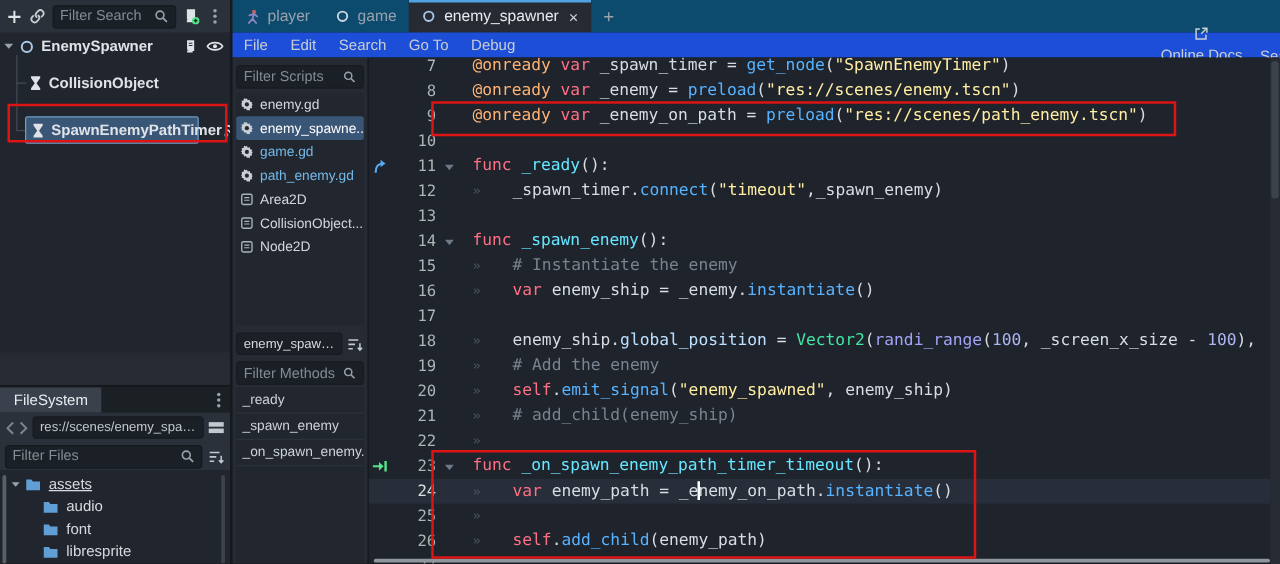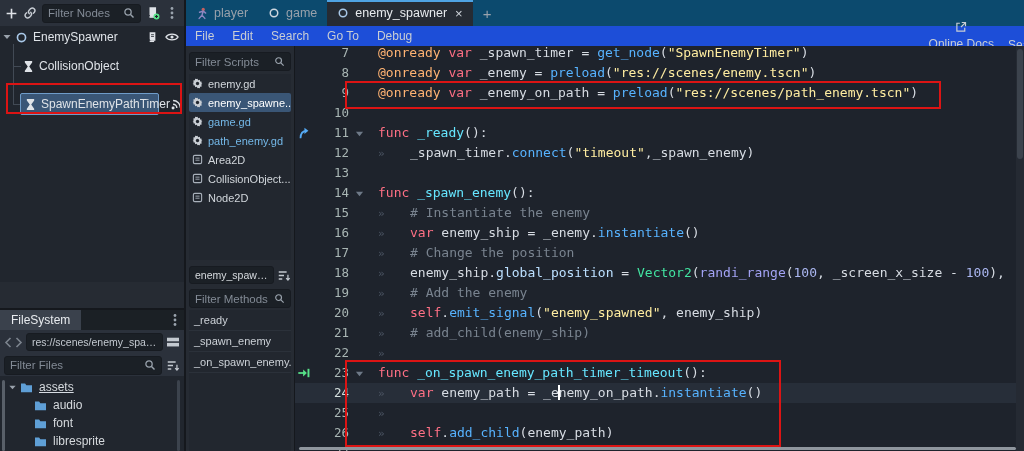"Filter Nodes" span.ph { text: Nodes -> Search }
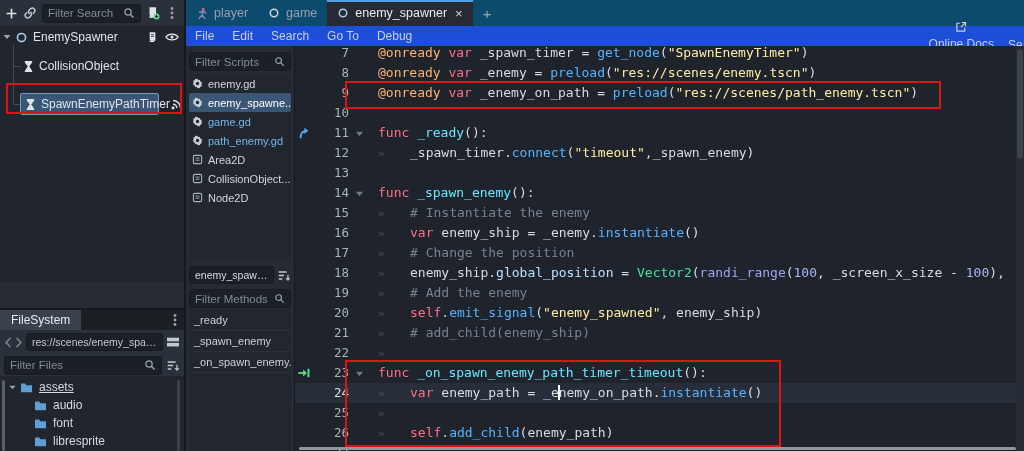"EnemySpawner" .trow .lbl { font-weight: none -> bold }
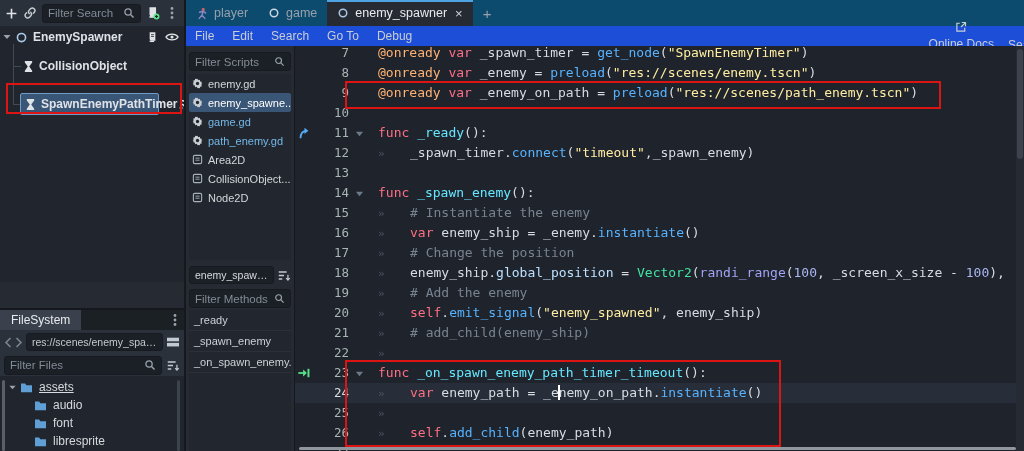"» # Change the position" span.ctext { html: <span><span>»</span><span># Change the position</span></span> -> none }
